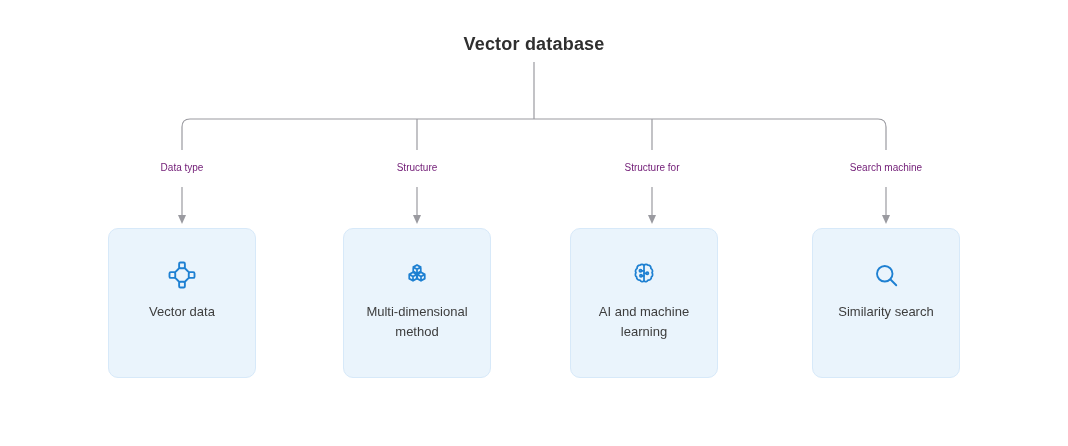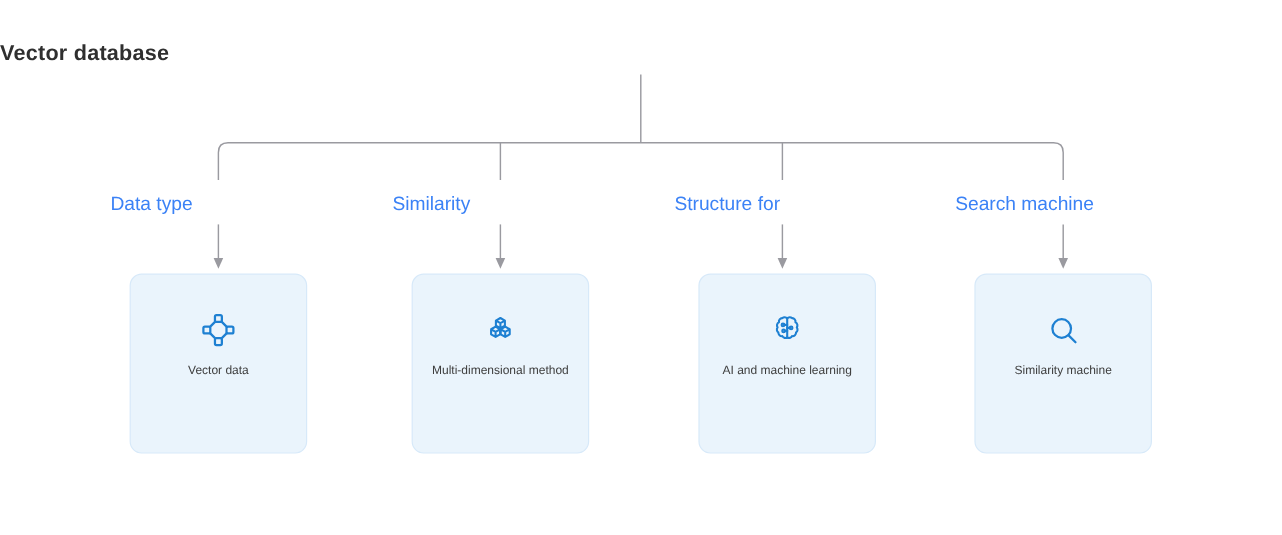"Vector database" .title { text-align: left -> center }
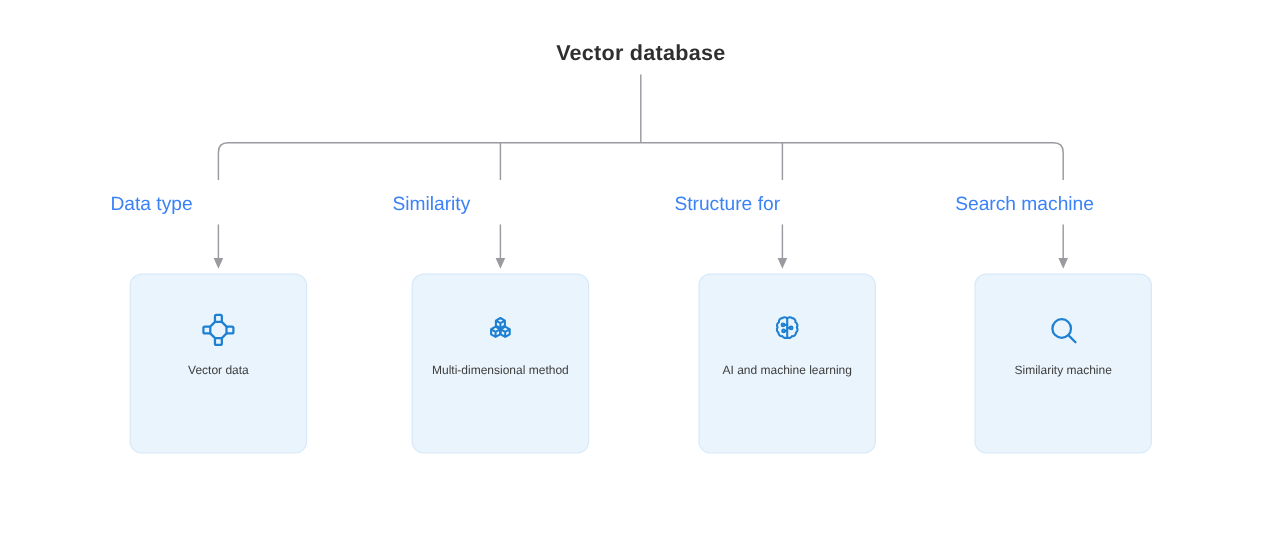"Data type" .branch-label { color: #3b82f6 -> #701a75; font-size: 16px -> 10px; text-align: left -> center }
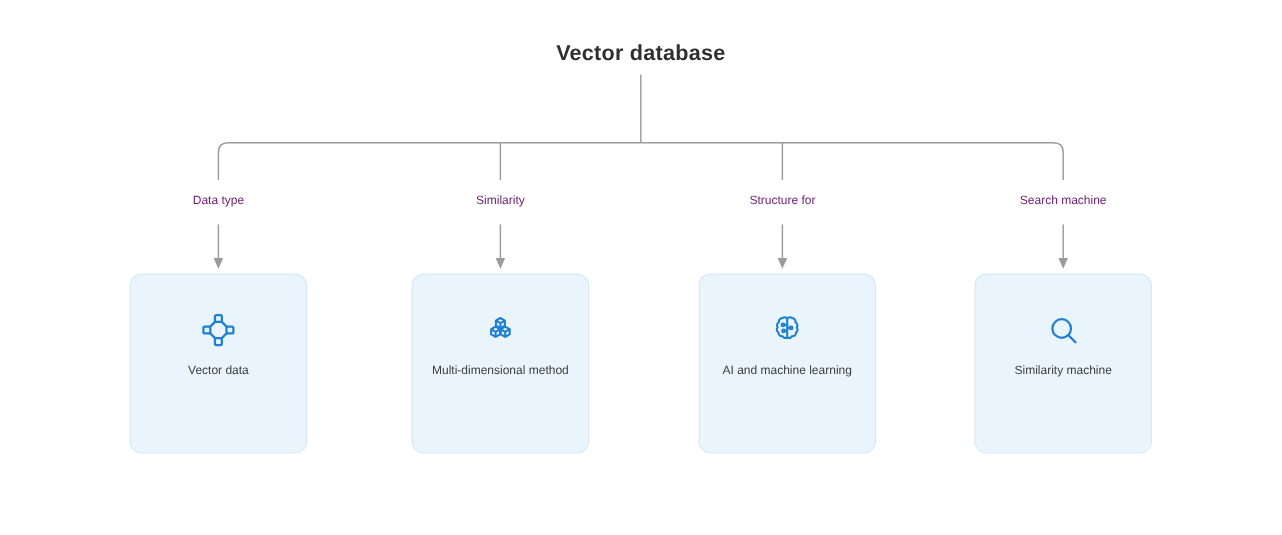"Similarity" div.branch-label { text: Similarity -> Structure }
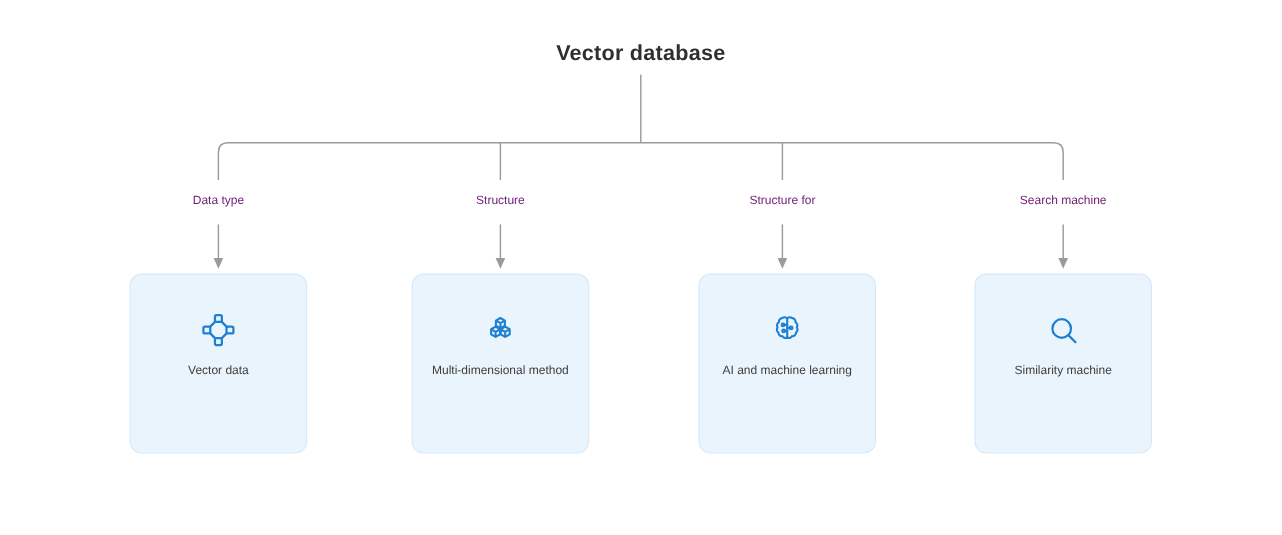"Vector data" .card-title { font-size: 10px -> 13px; text-align: right -> center }
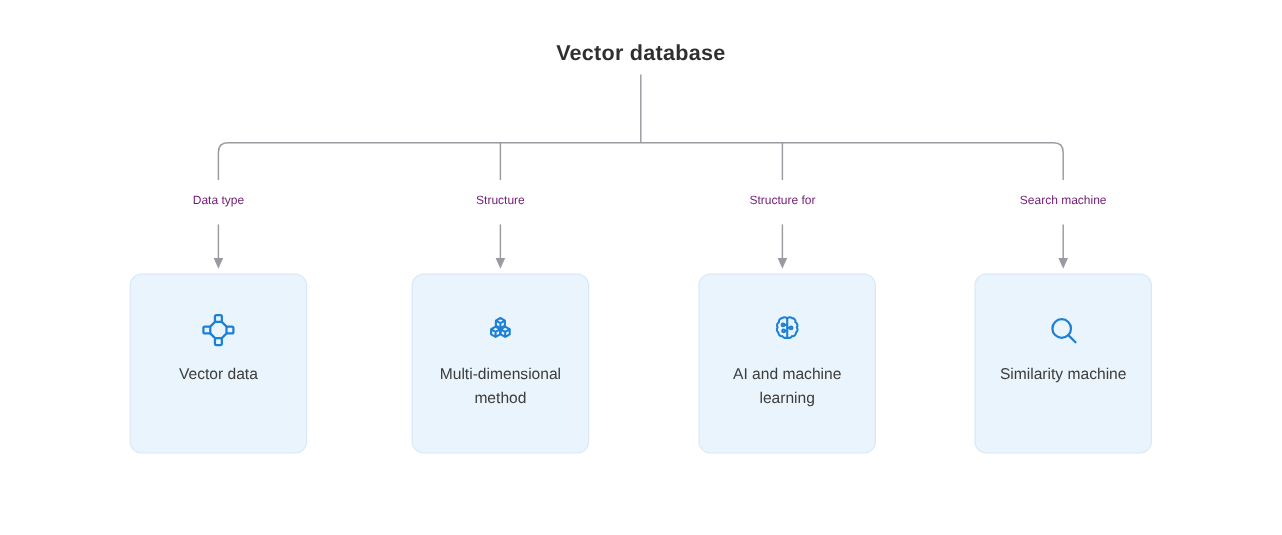"AI and machine learning" div.card { left: 582px -> 570px }
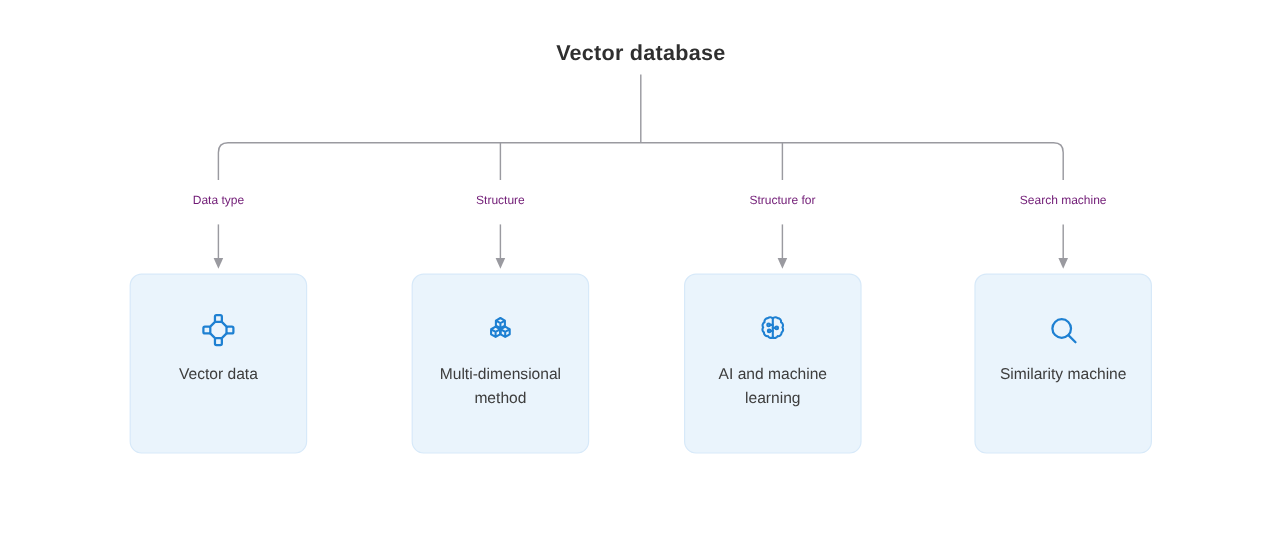"Similarity machine" div.card-title { text: machine -> search }
